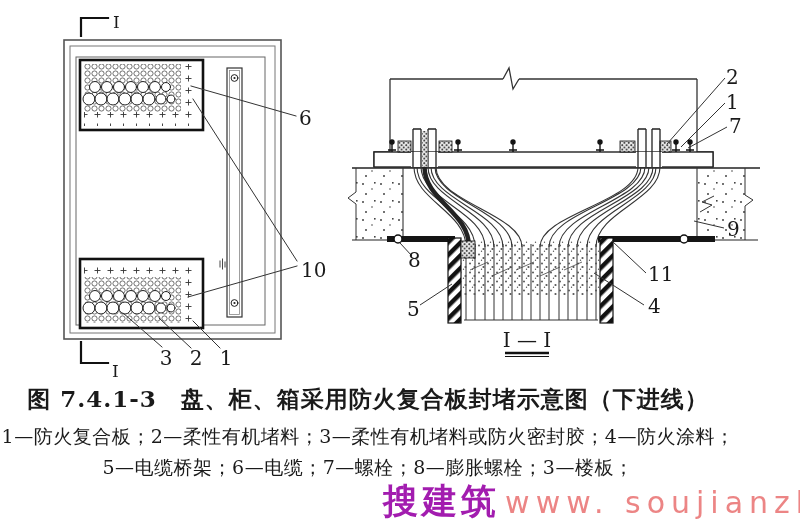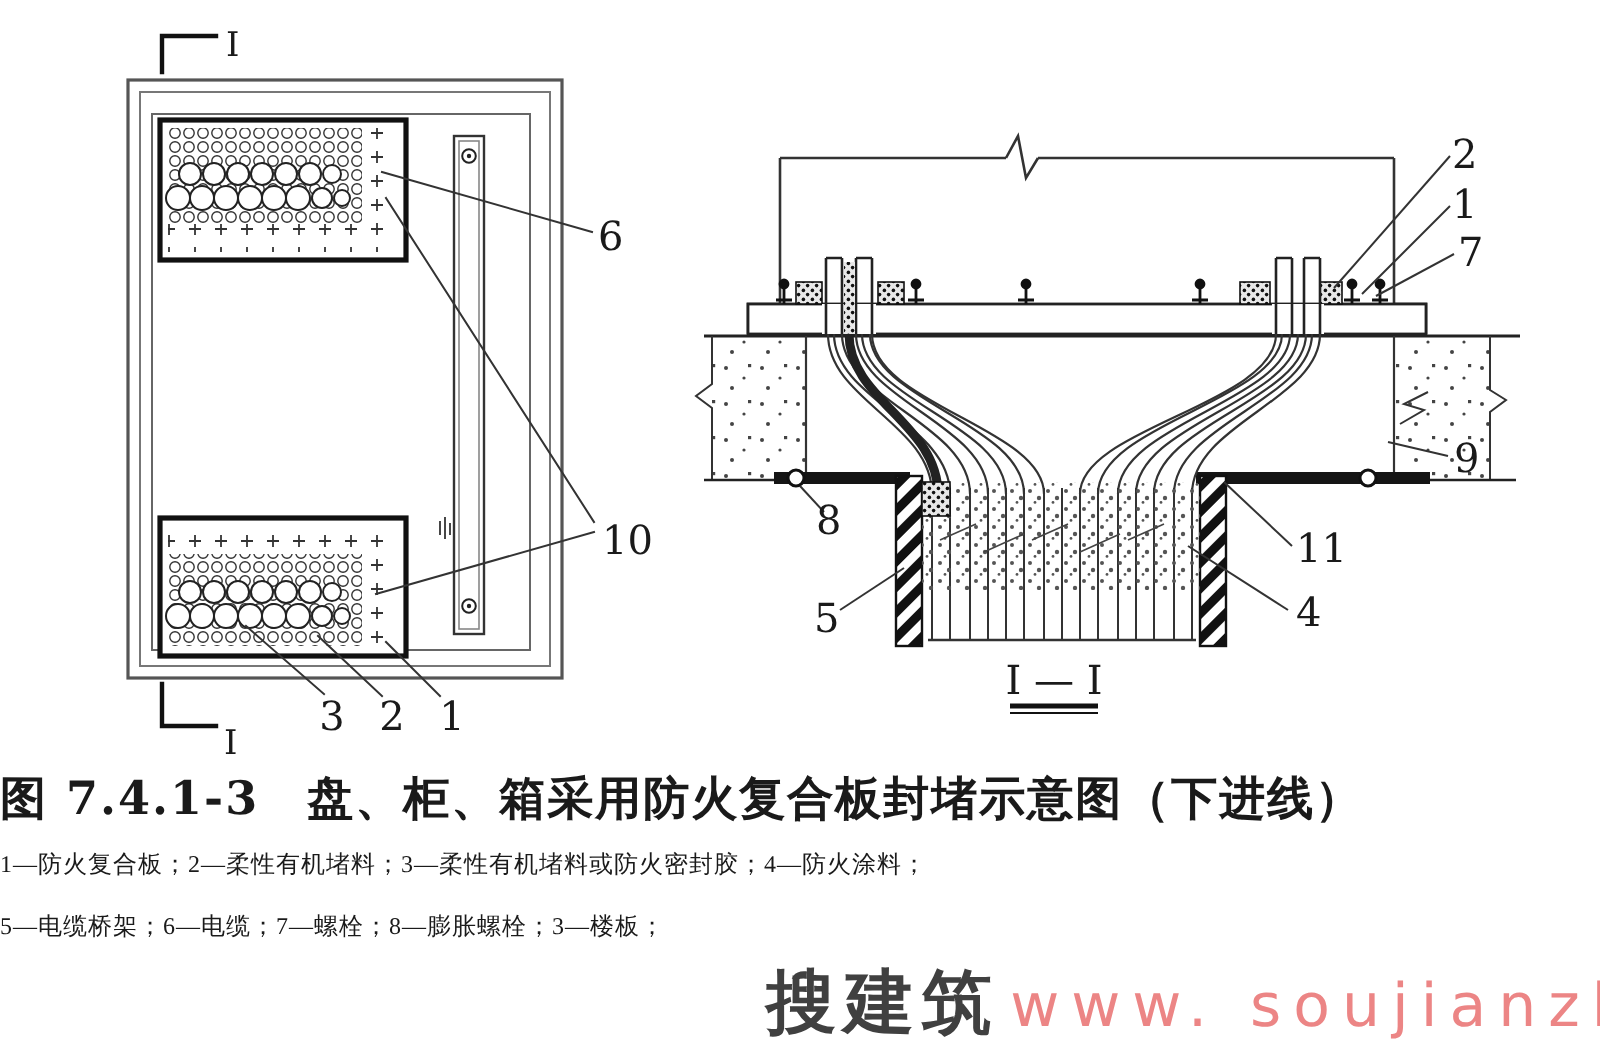"图 7.4.1-3 盘、柜、箱采用防火复合板封堵示意图（下进线）" .caption { text-align: none -> center }
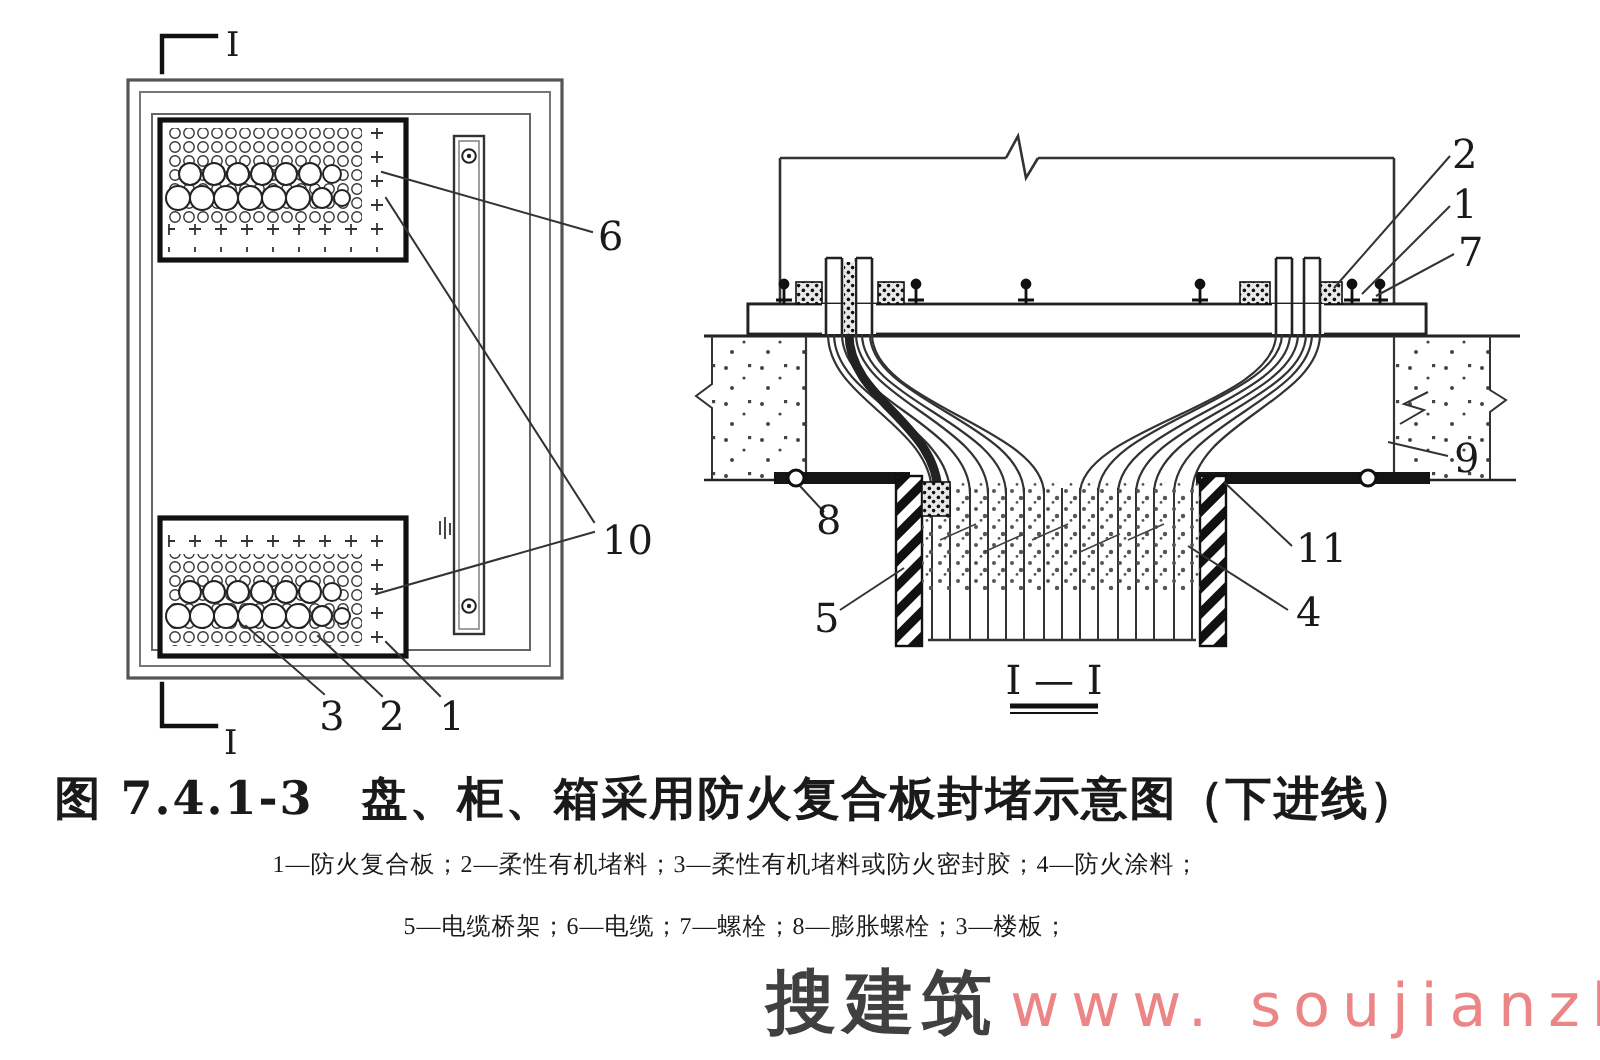"1—防火复合板；2—柔性有机堵料；3—柔性有机堵料或防火密封胶；4—防火涂料；" .cap-line { font-family: Liberation Serif, serif -> none; font-size: 12px -> 19px }
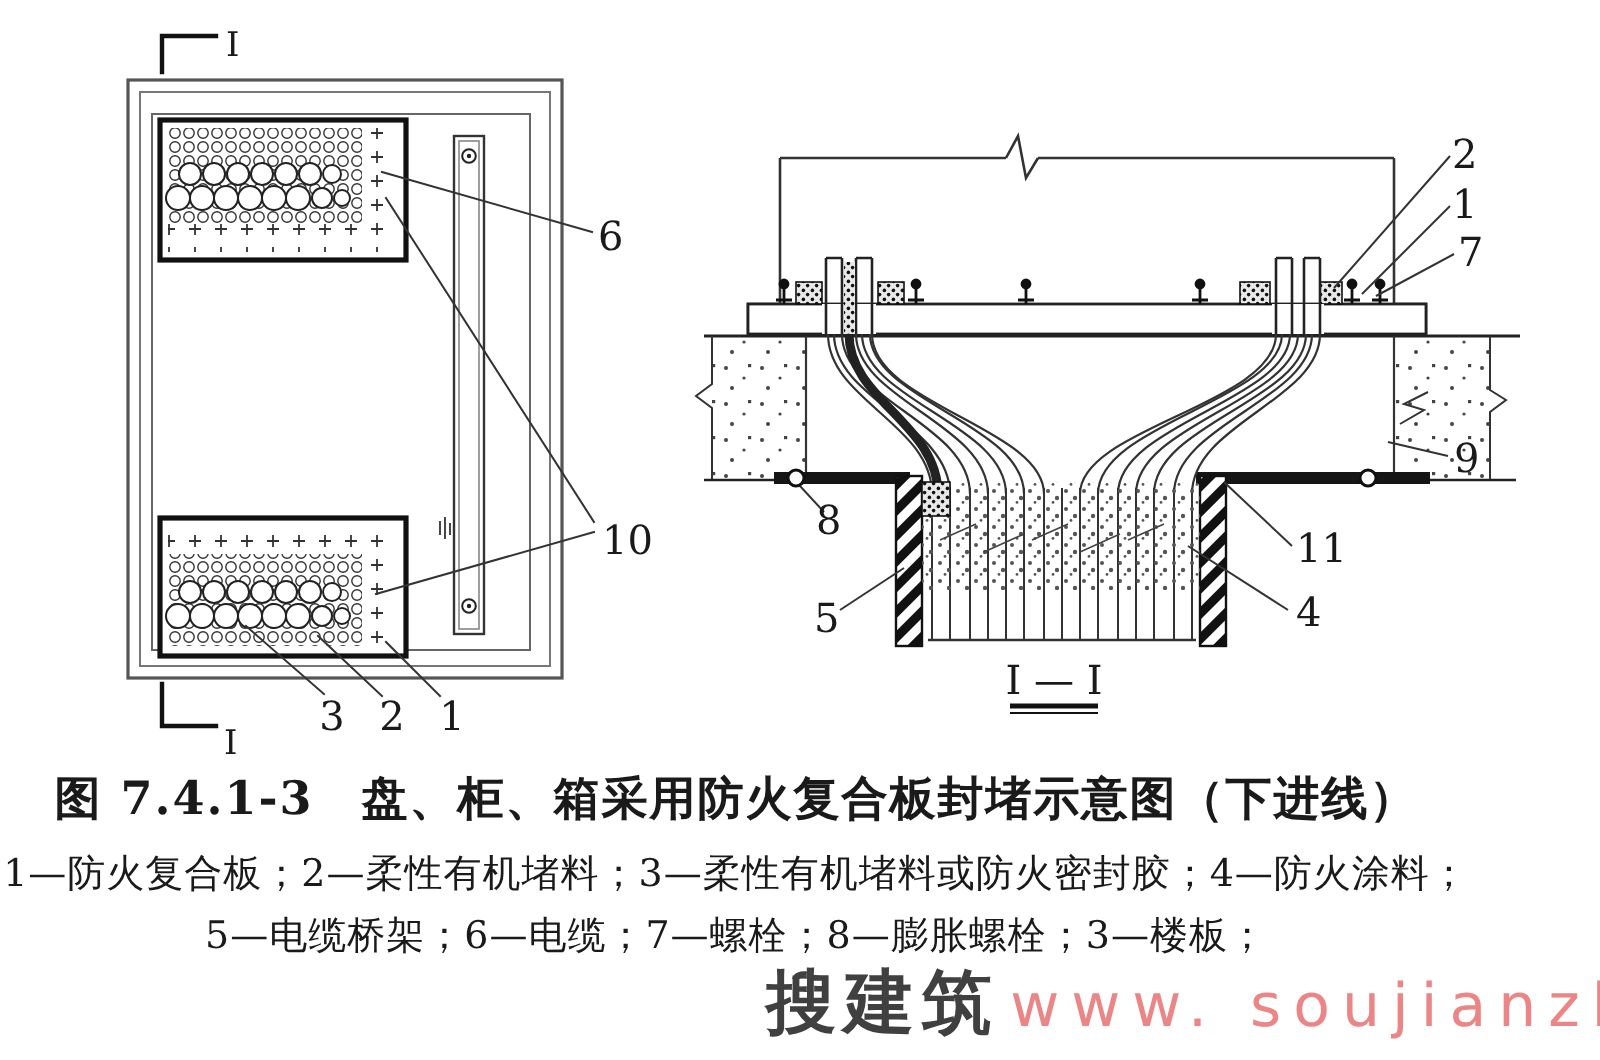"搜建筑" .wm-brand { color: #404040 -> #a21caf }
